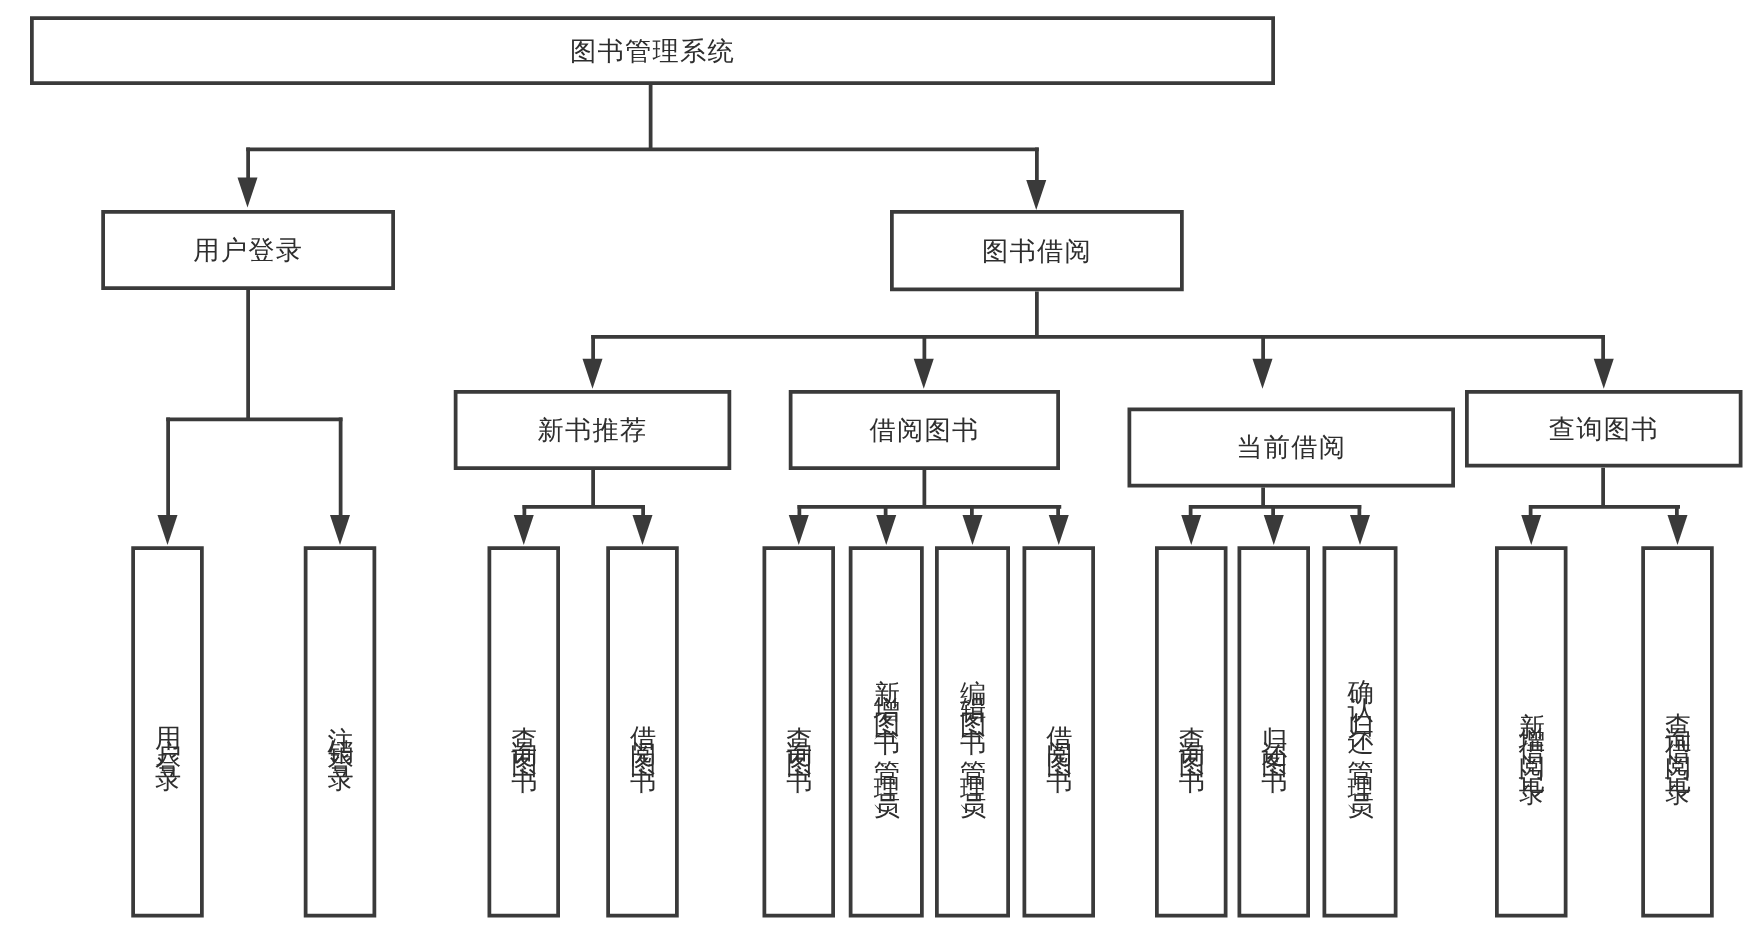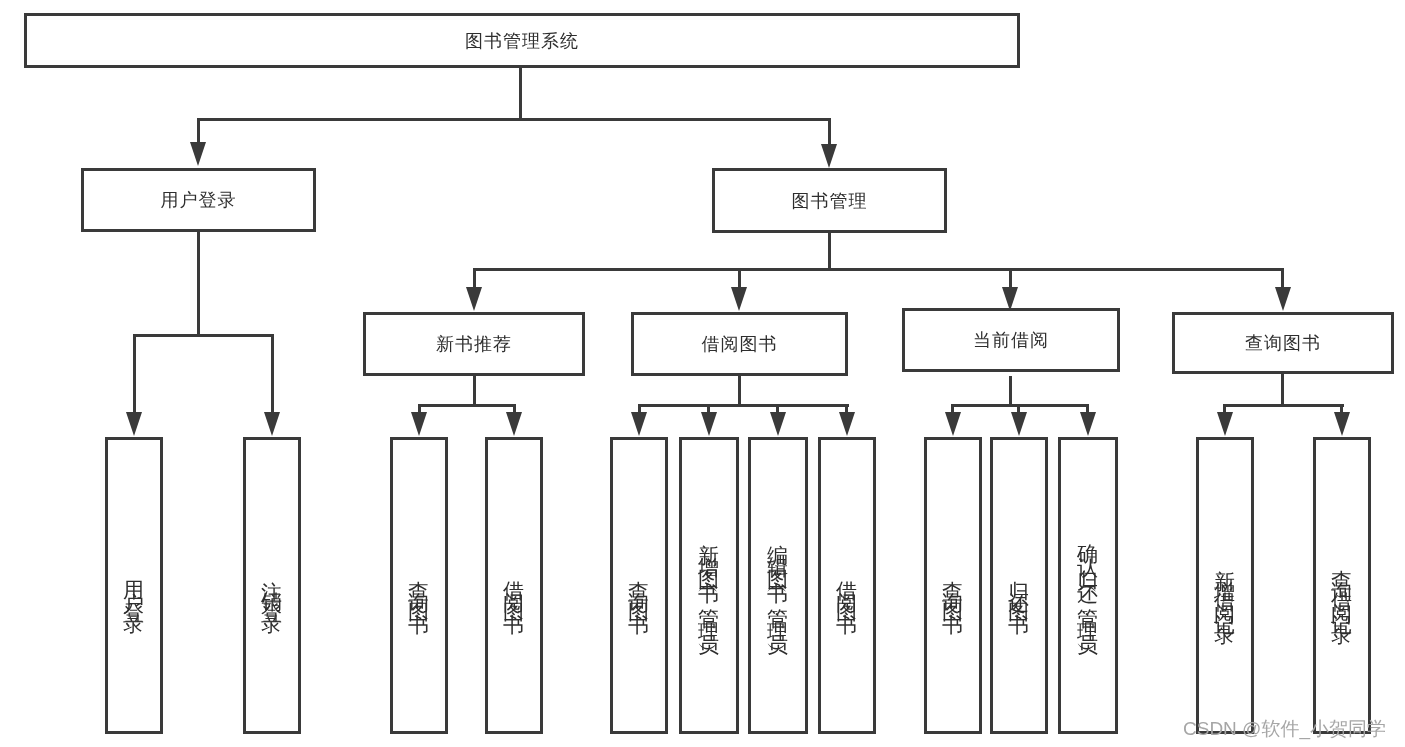"图书管理系统" .lbl { font-size: 18px -> 21px }
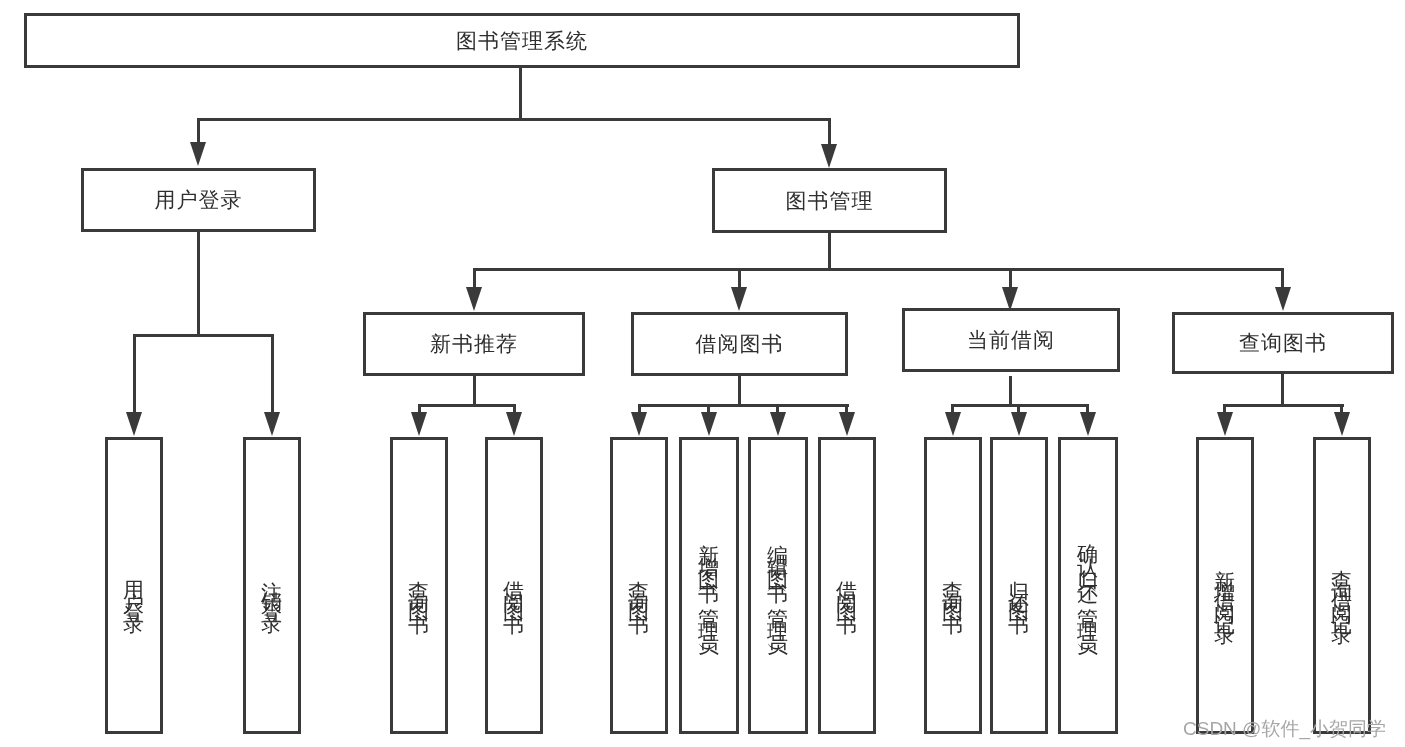"图书管理" span.lbl { text: 管理 -> 借阅 }
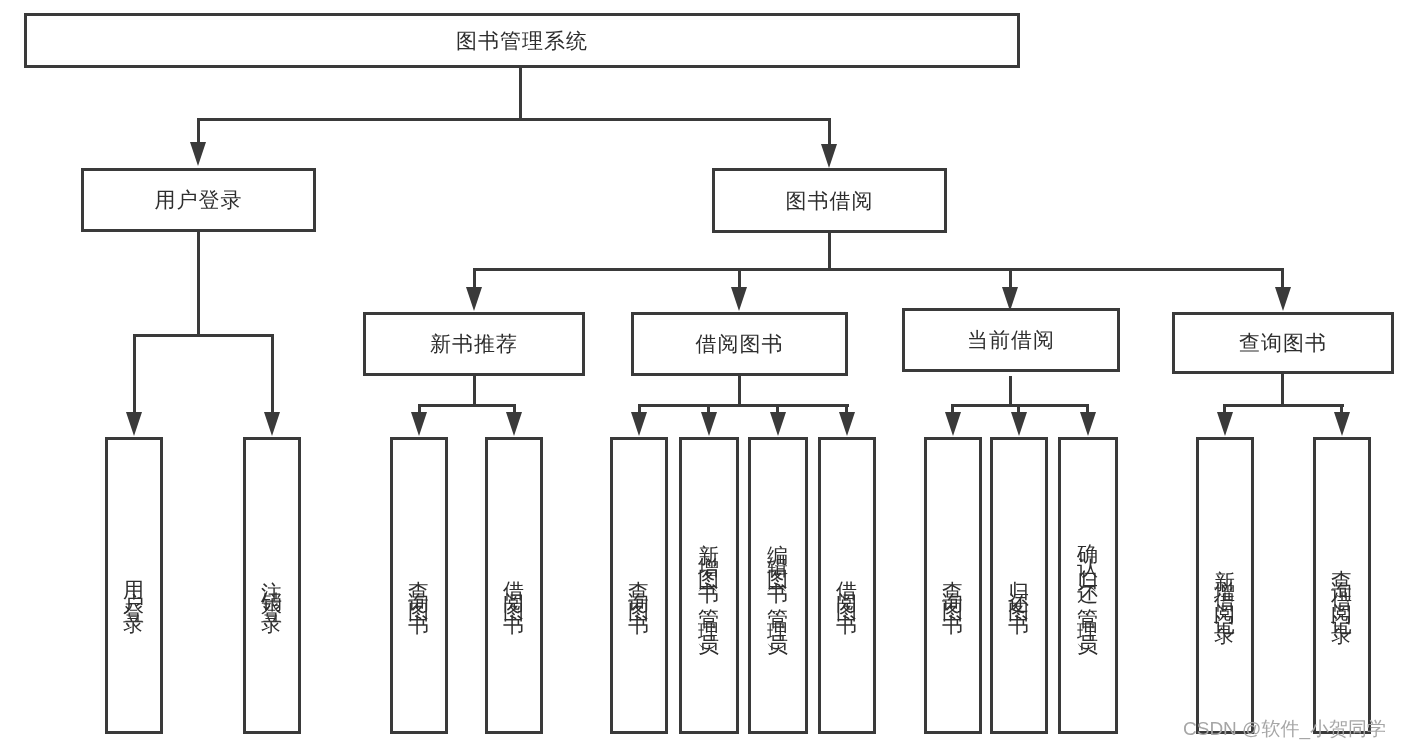"当前借阅" div.box { top: 308px -> 326px; width: 218px -> 262px }
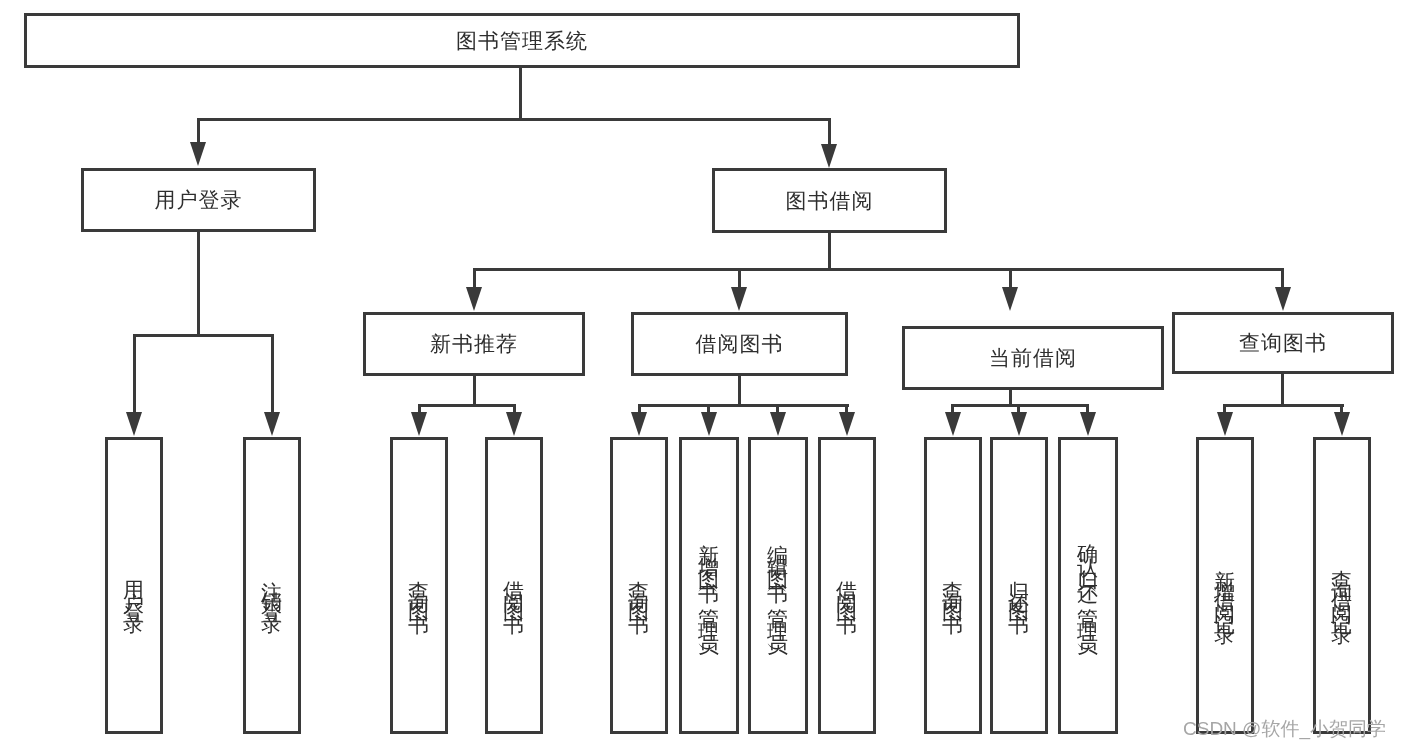"CSDN @软件_小贺同学" div.watermark { html: <div>CSDN @软件_小贺同学</div> -> none }
